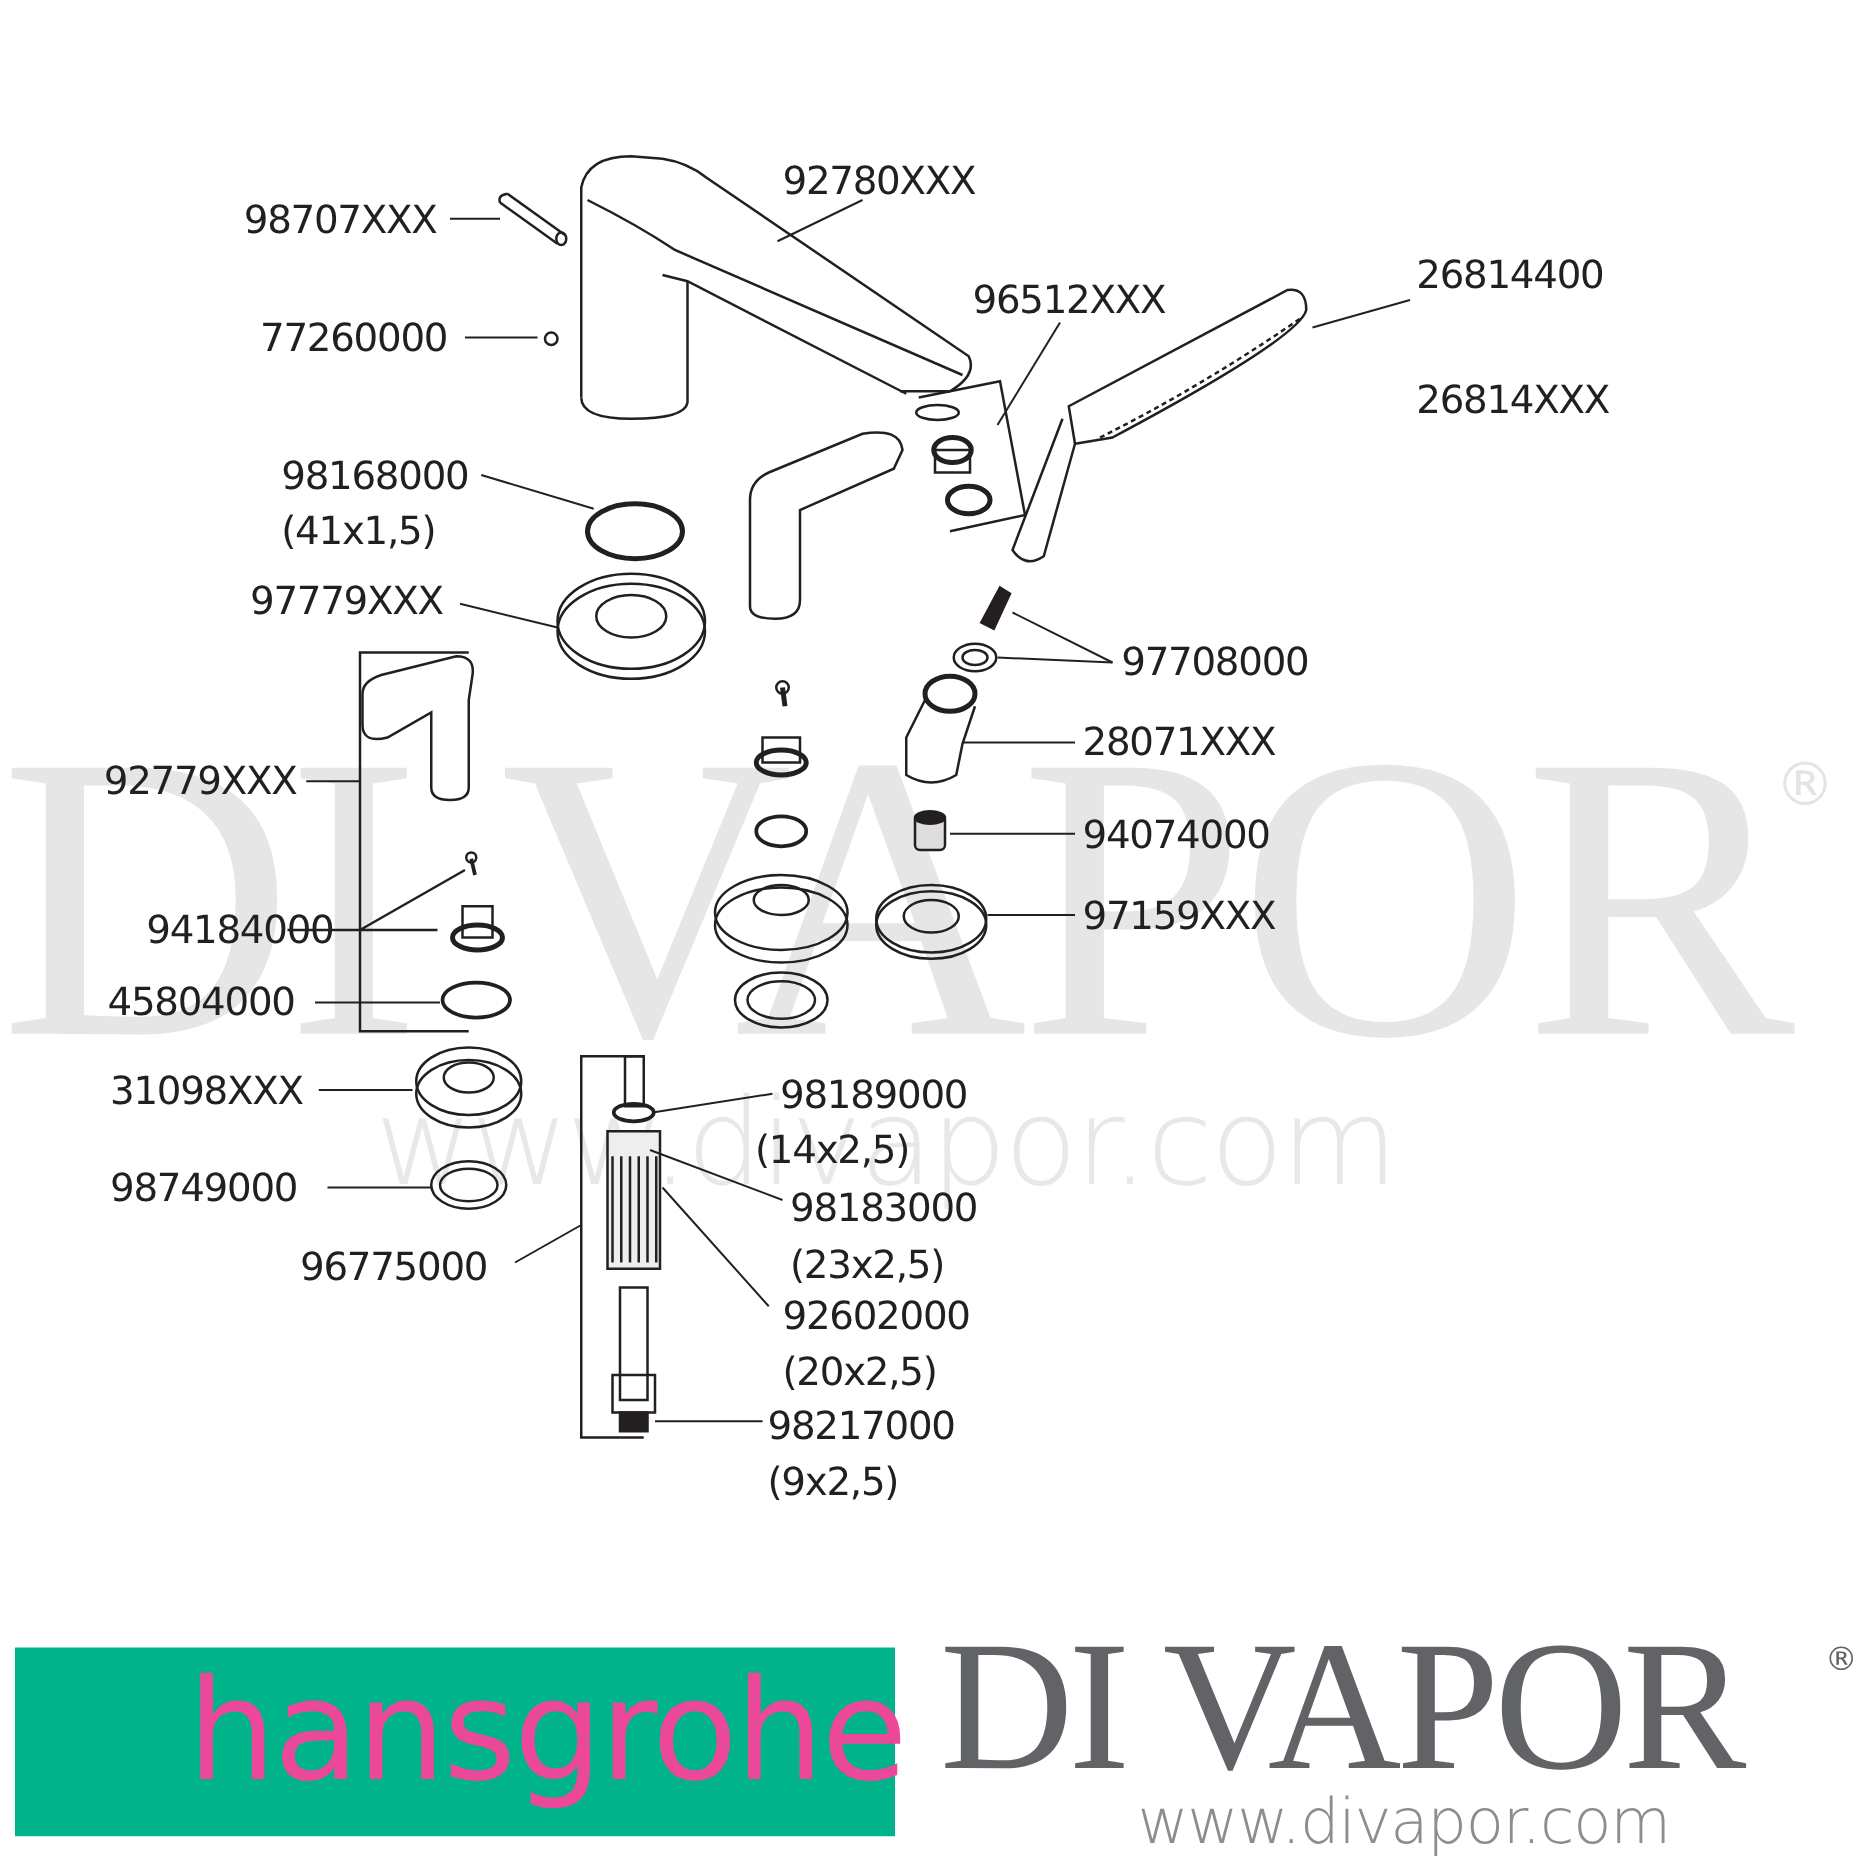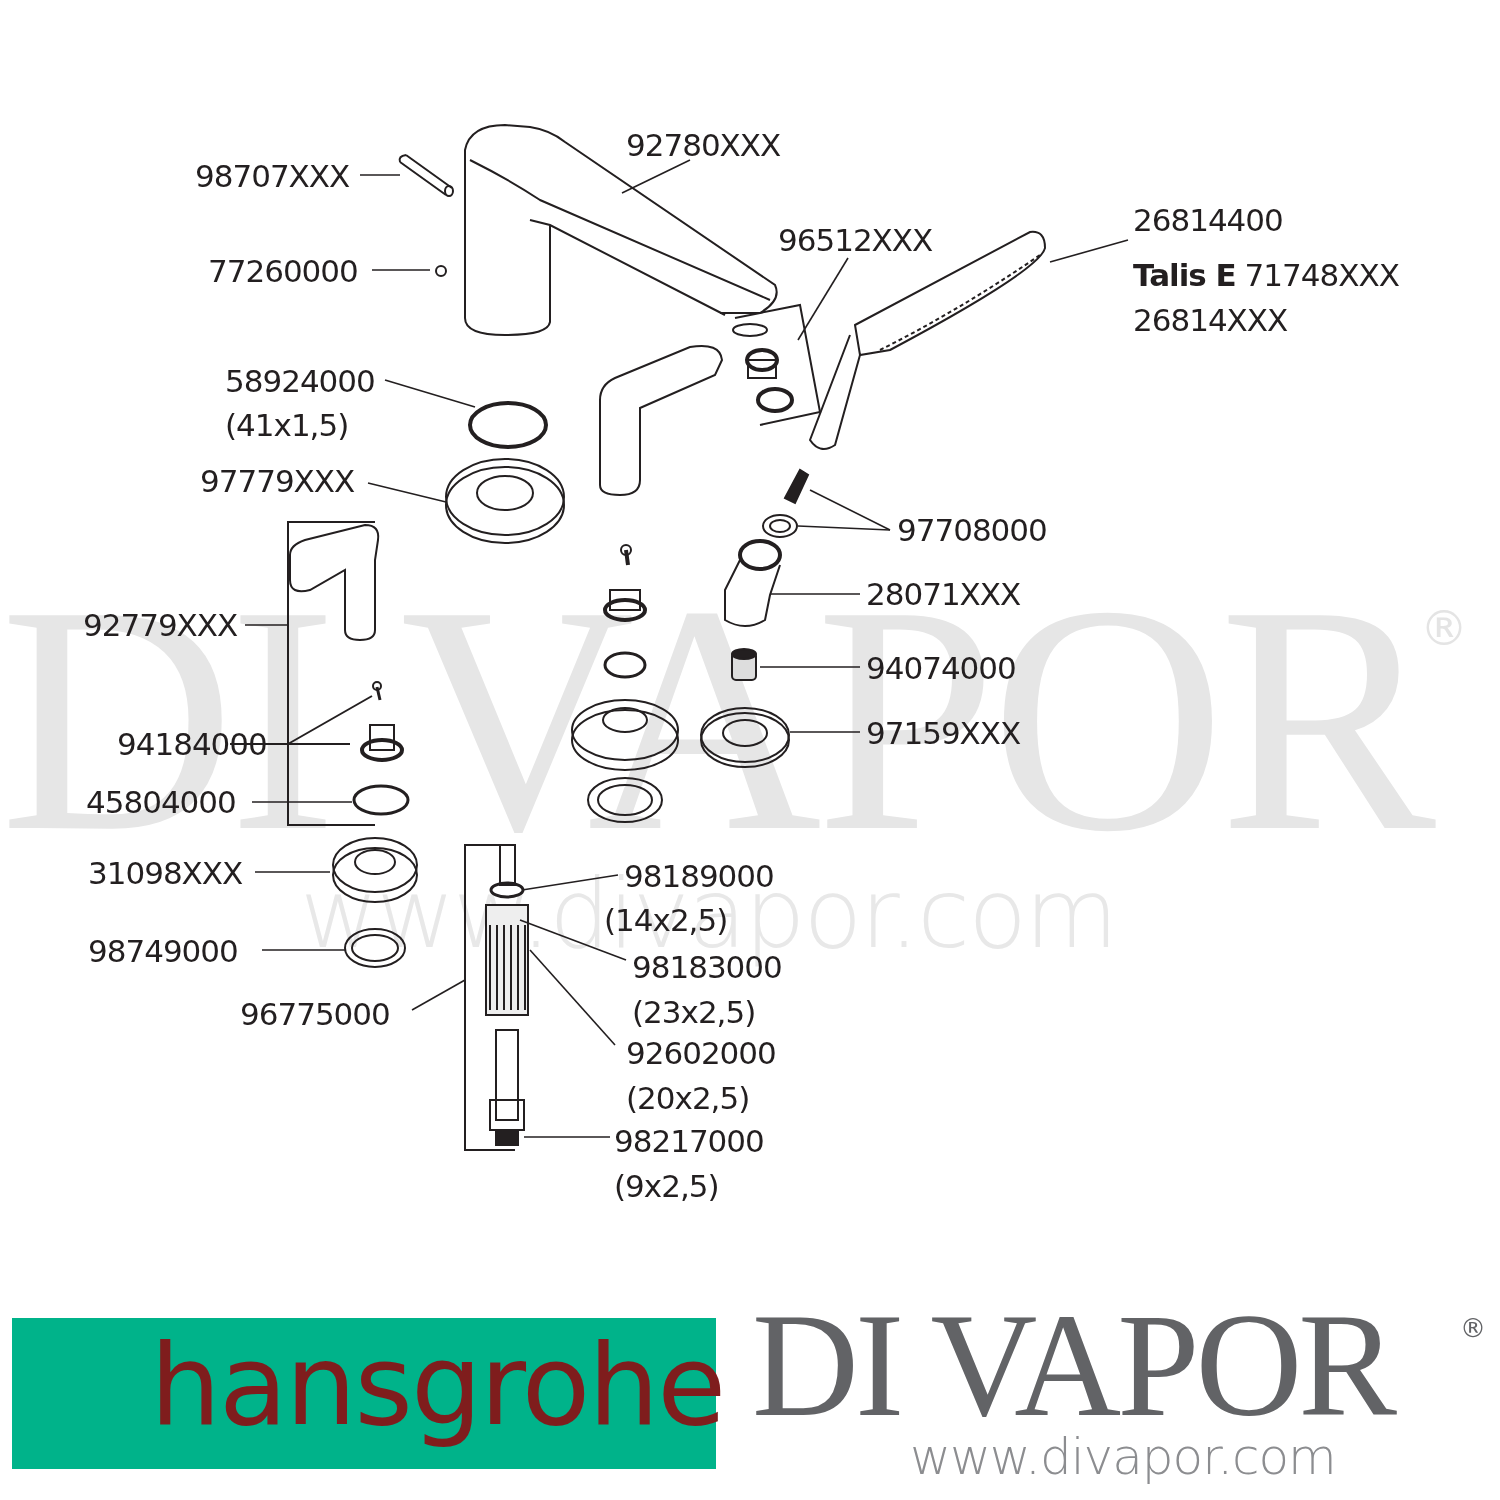"Talis E 71748XXX" div.lbl { html: <div><b>Talis E</b><span> 71748XXX</span></div> -> none }
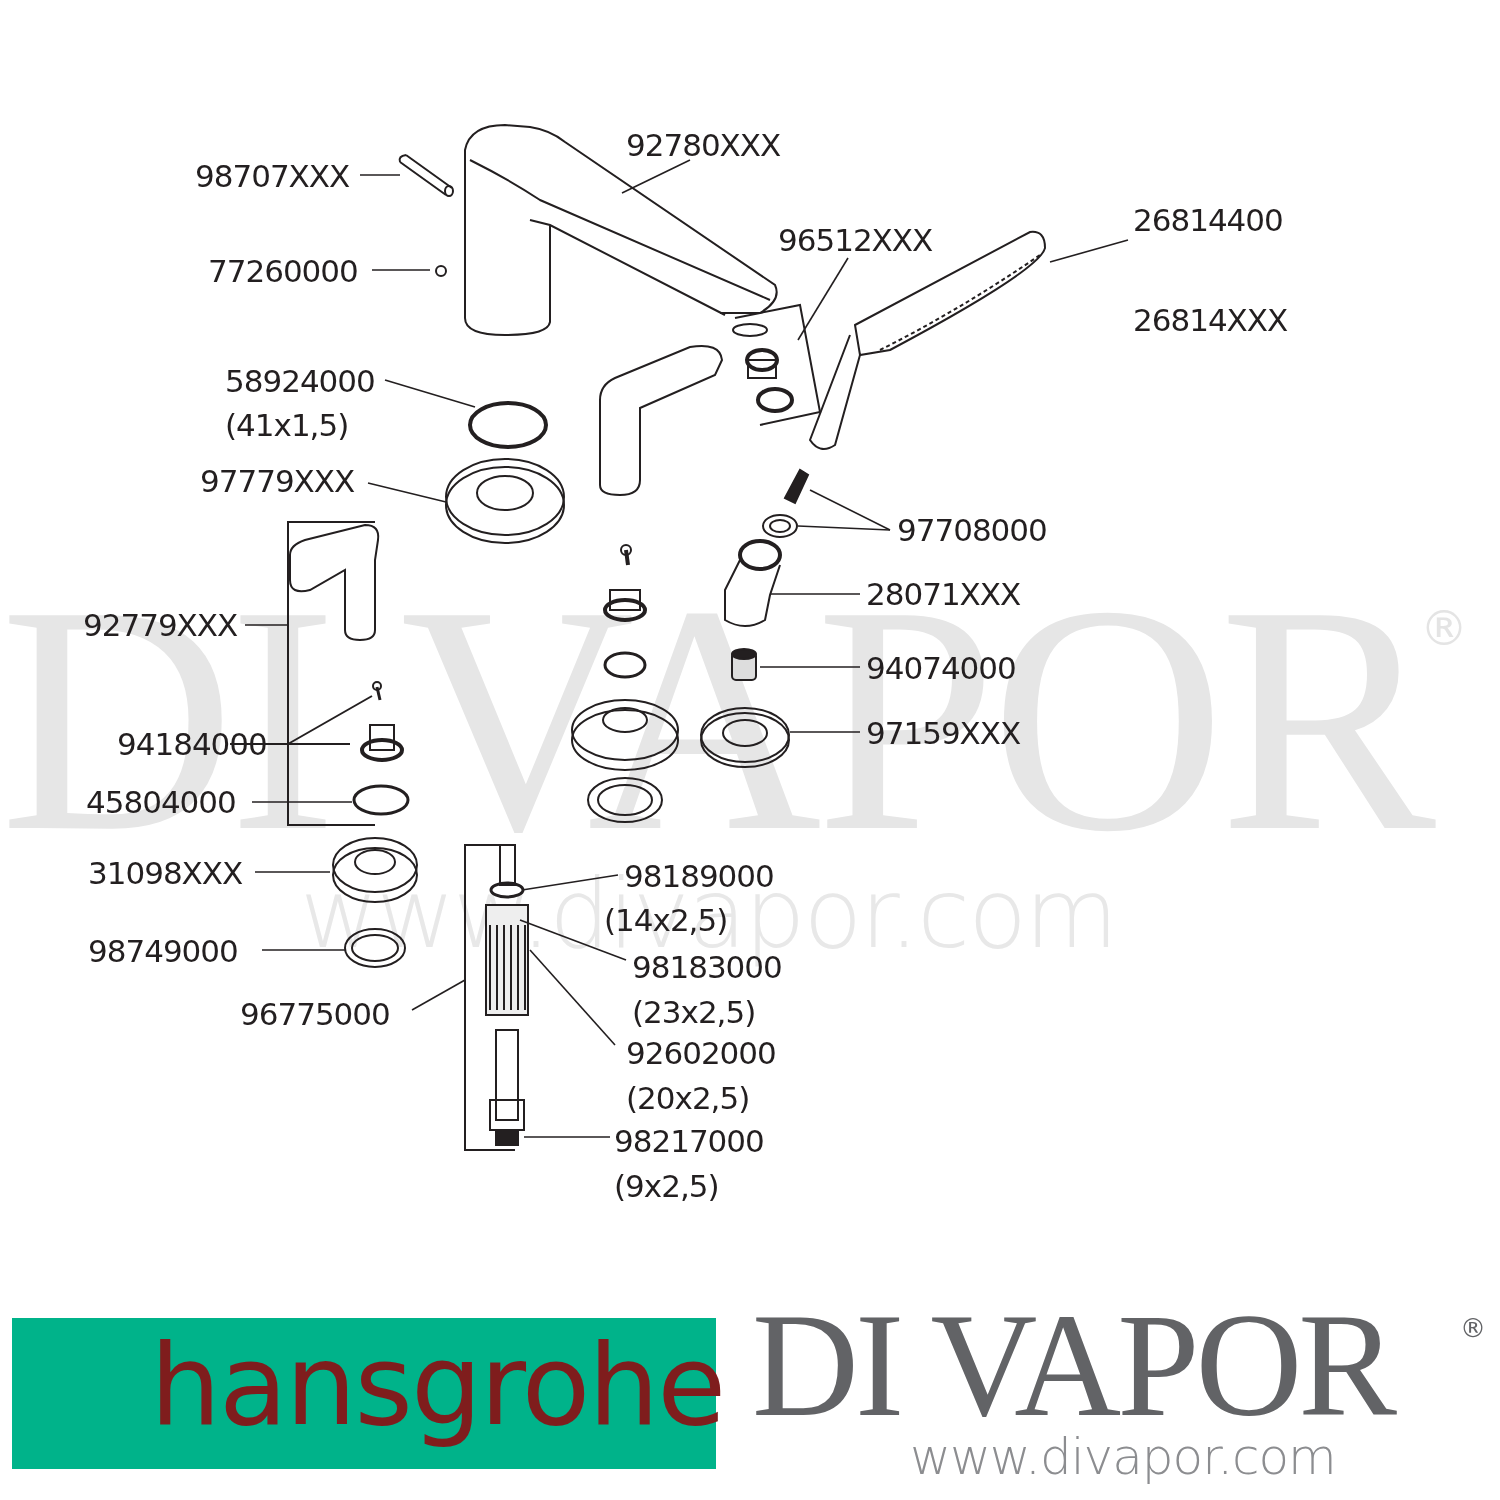"58924000" div.lbl { text: 58924000 -> 98168000 }
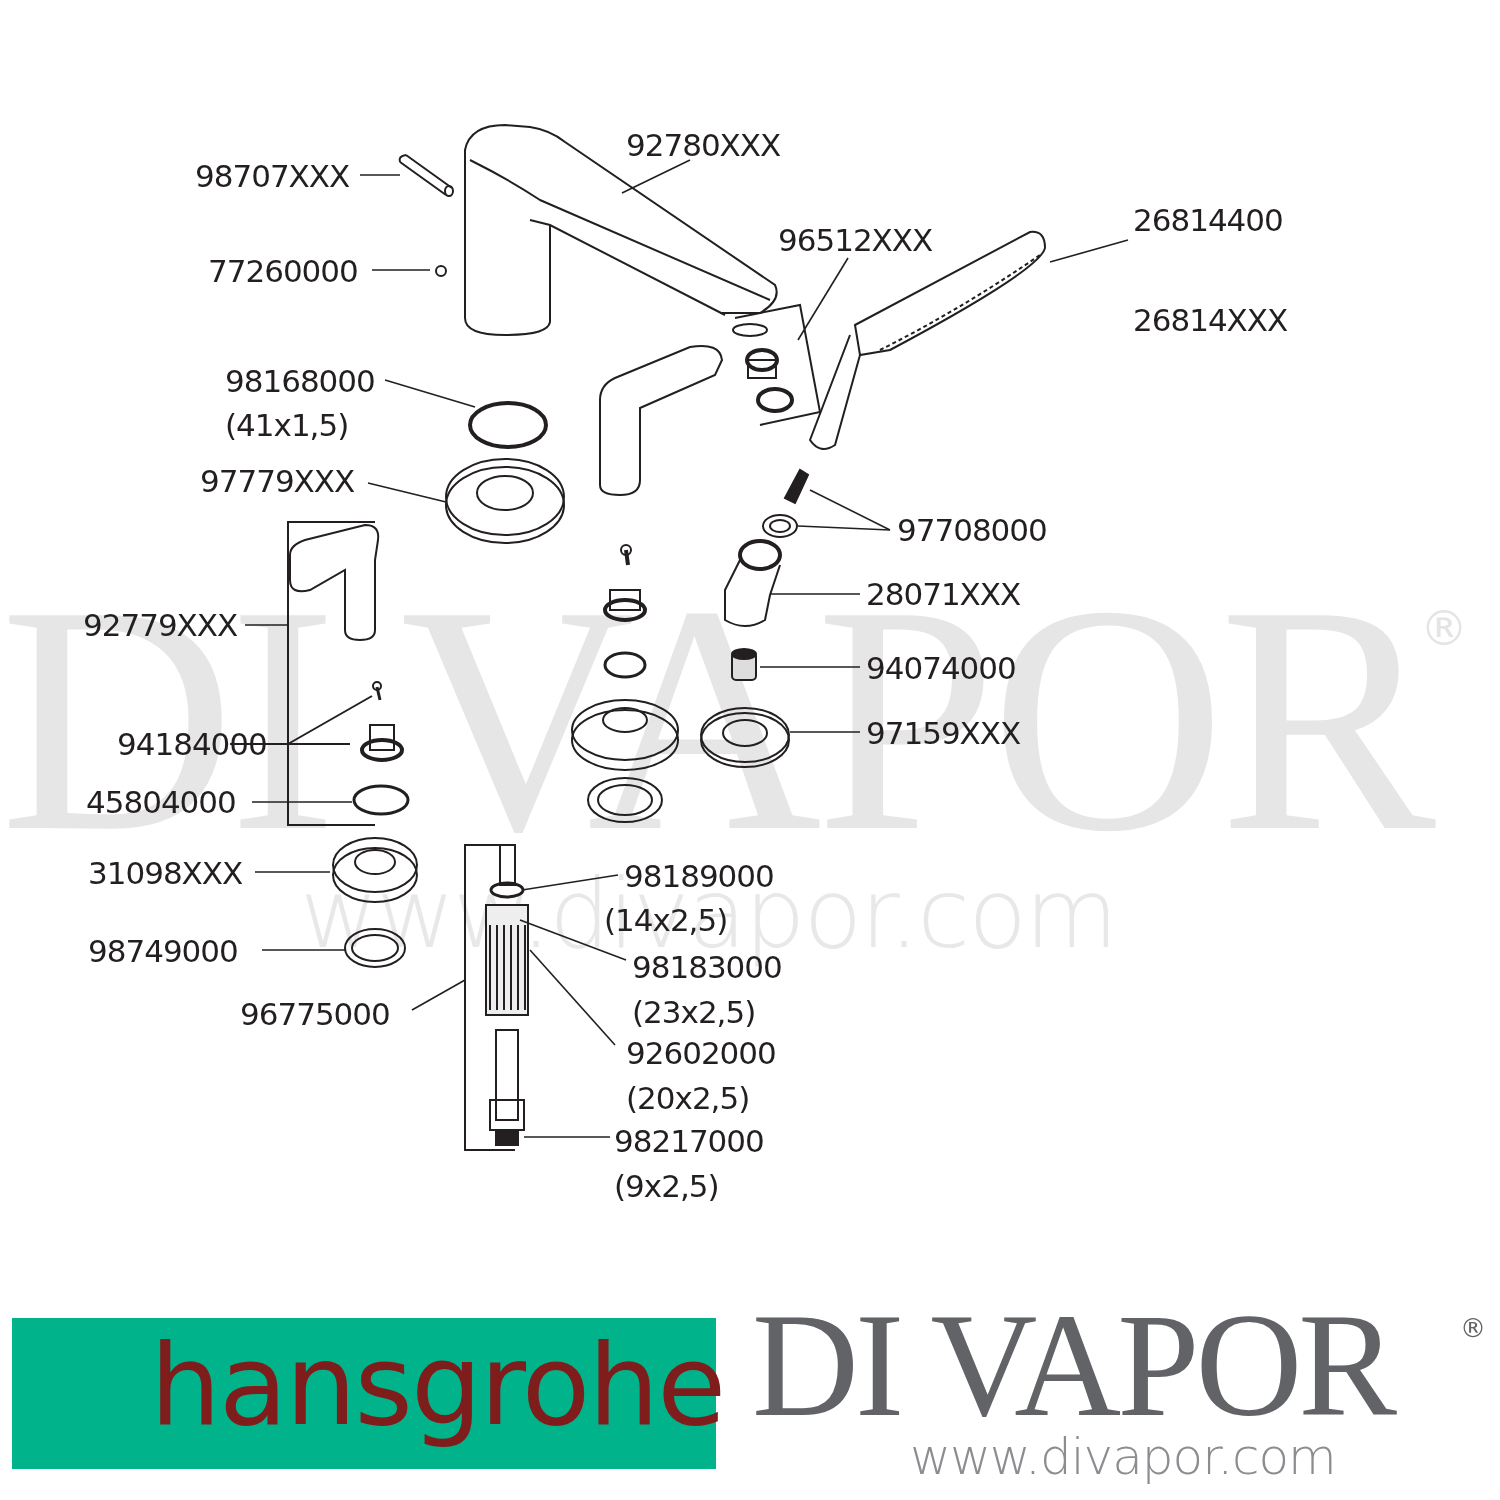"hansgrohe" .hg-text { color: #7f1d1d -> #ec4899 }
